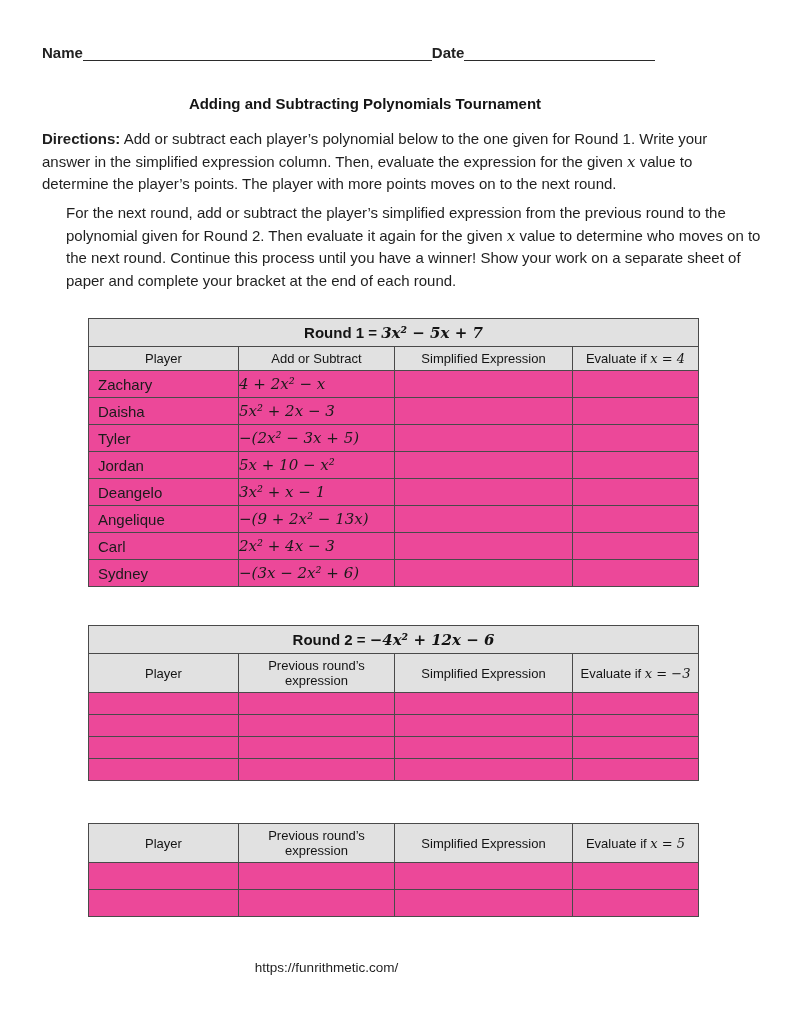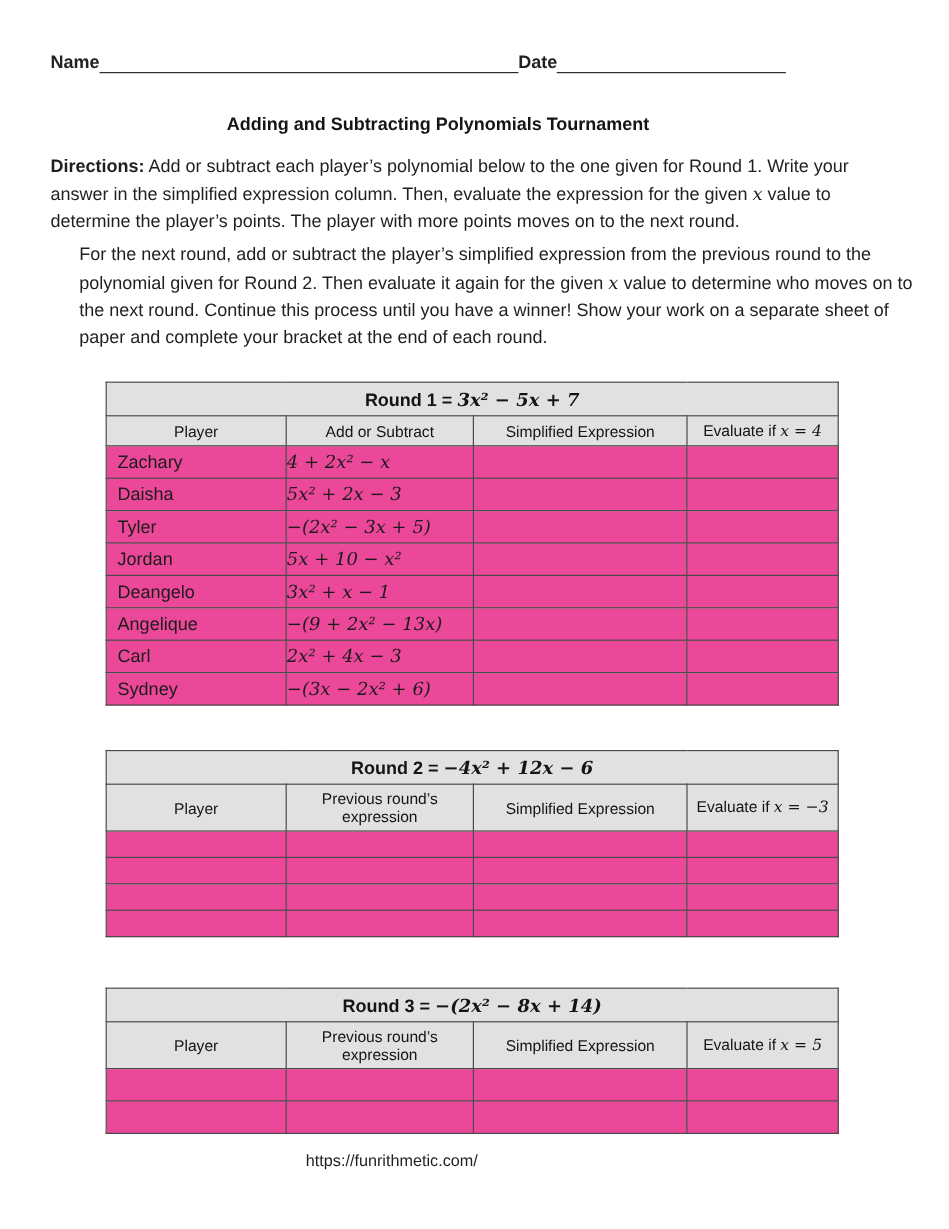"Round 3 = −(2x² −" tr.title-row { html: <tr> <th><span>Round 3 = </span><span>−(2x² − 8x + 14)</span></th> </tr> -> none }
